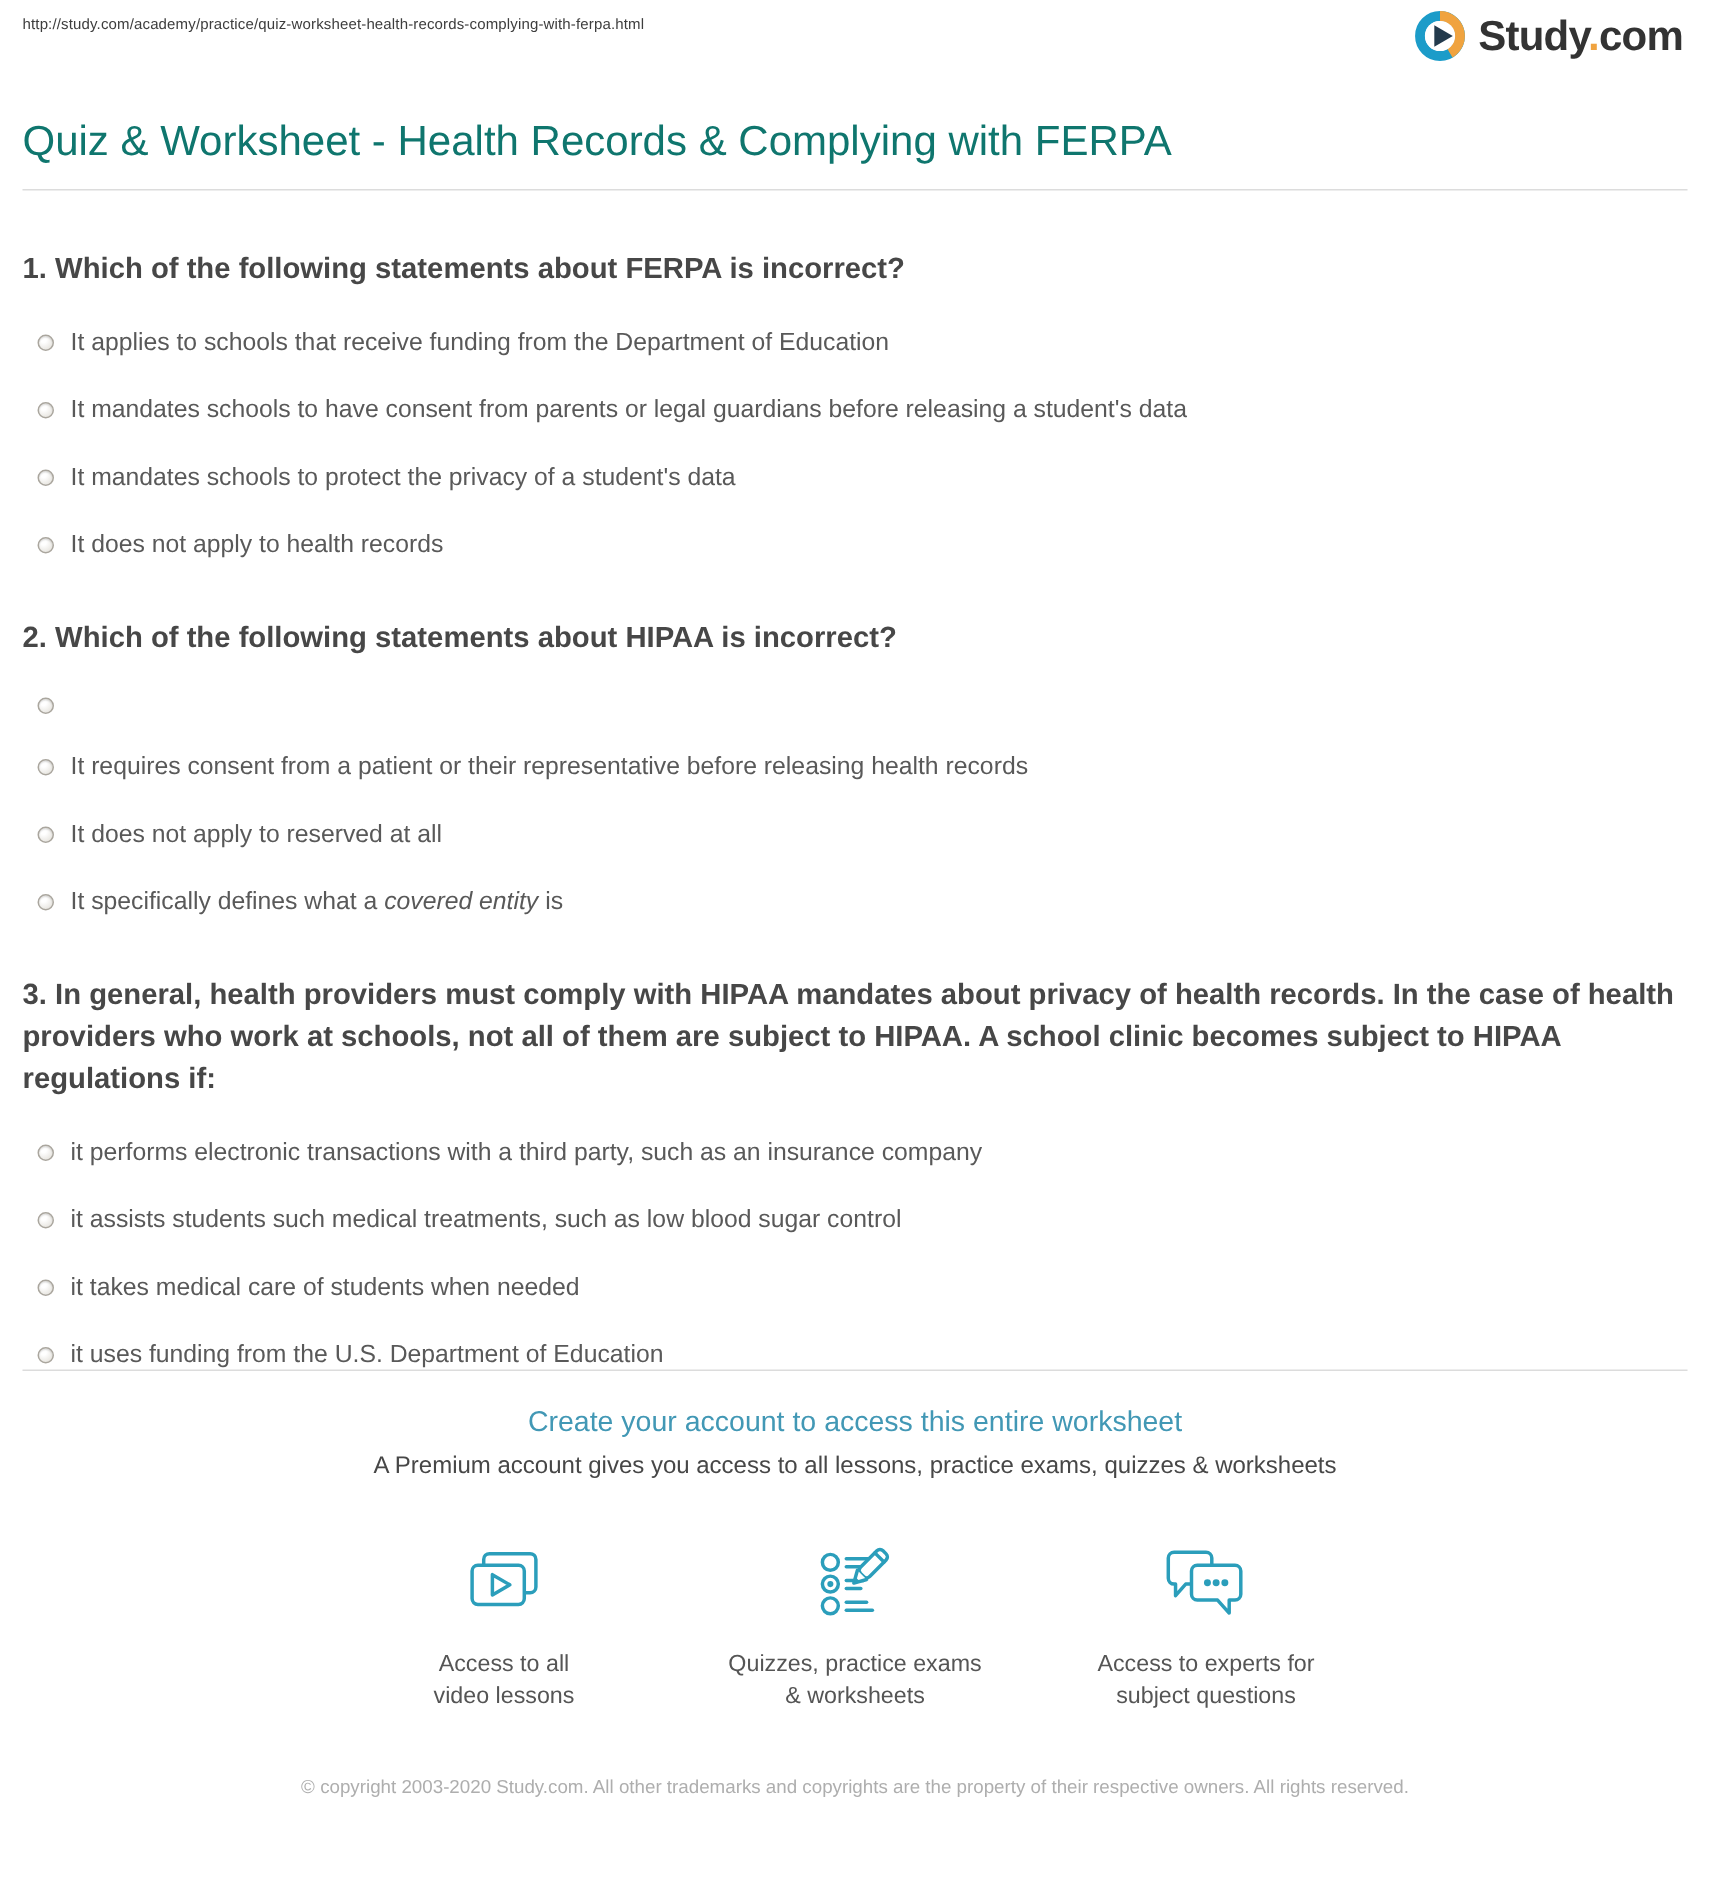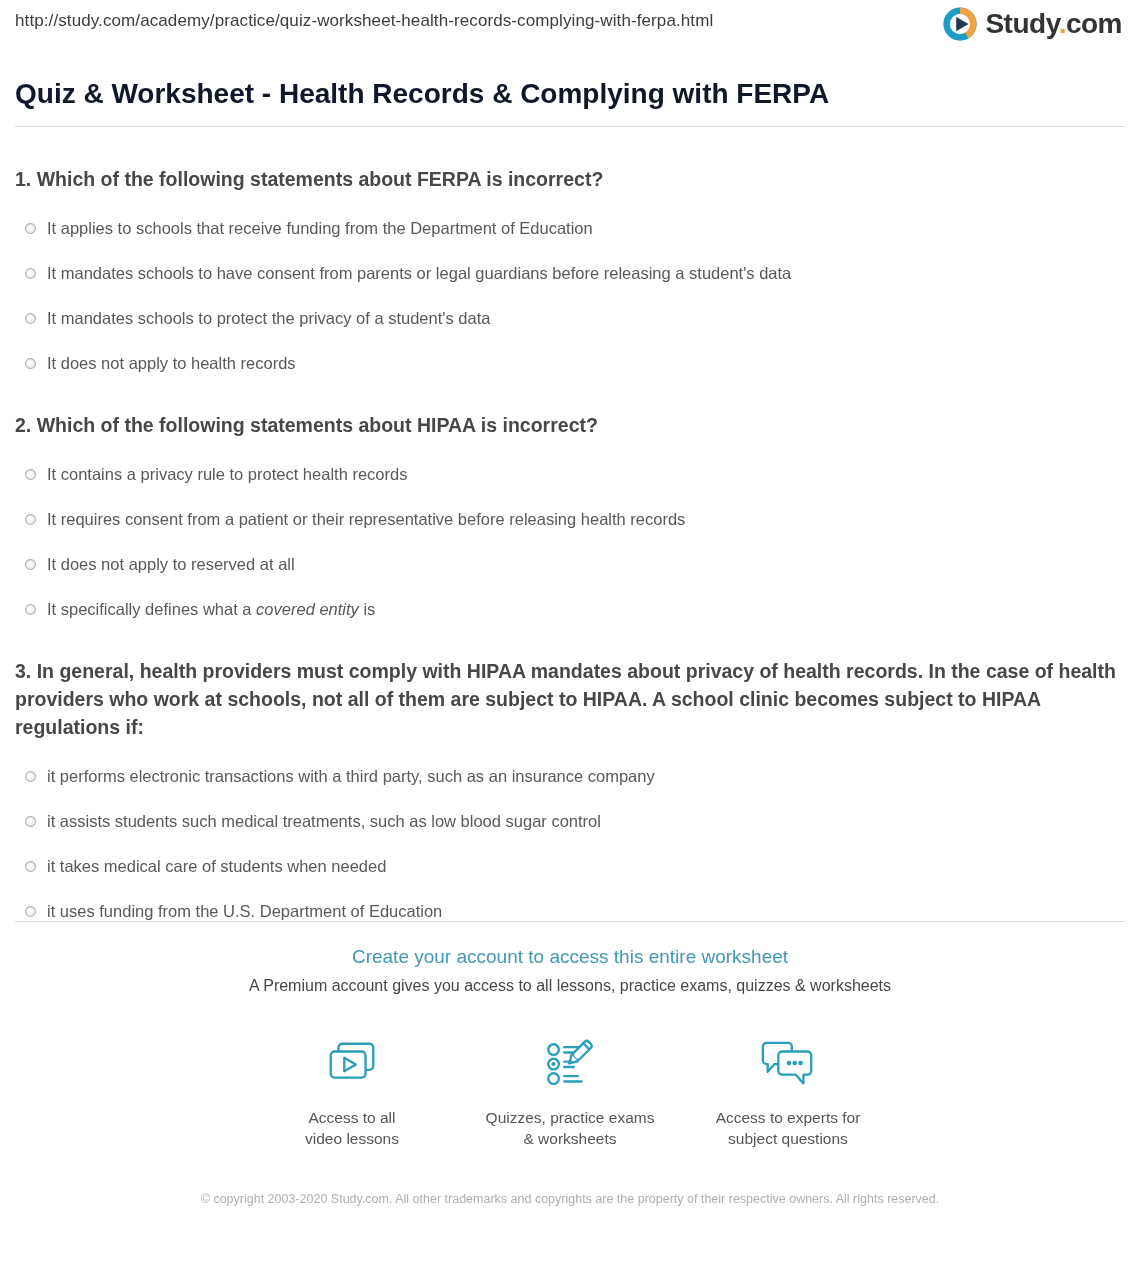"http://study.com/academy/practice/quiz-w" .url { font-size: 17px -> 10px }
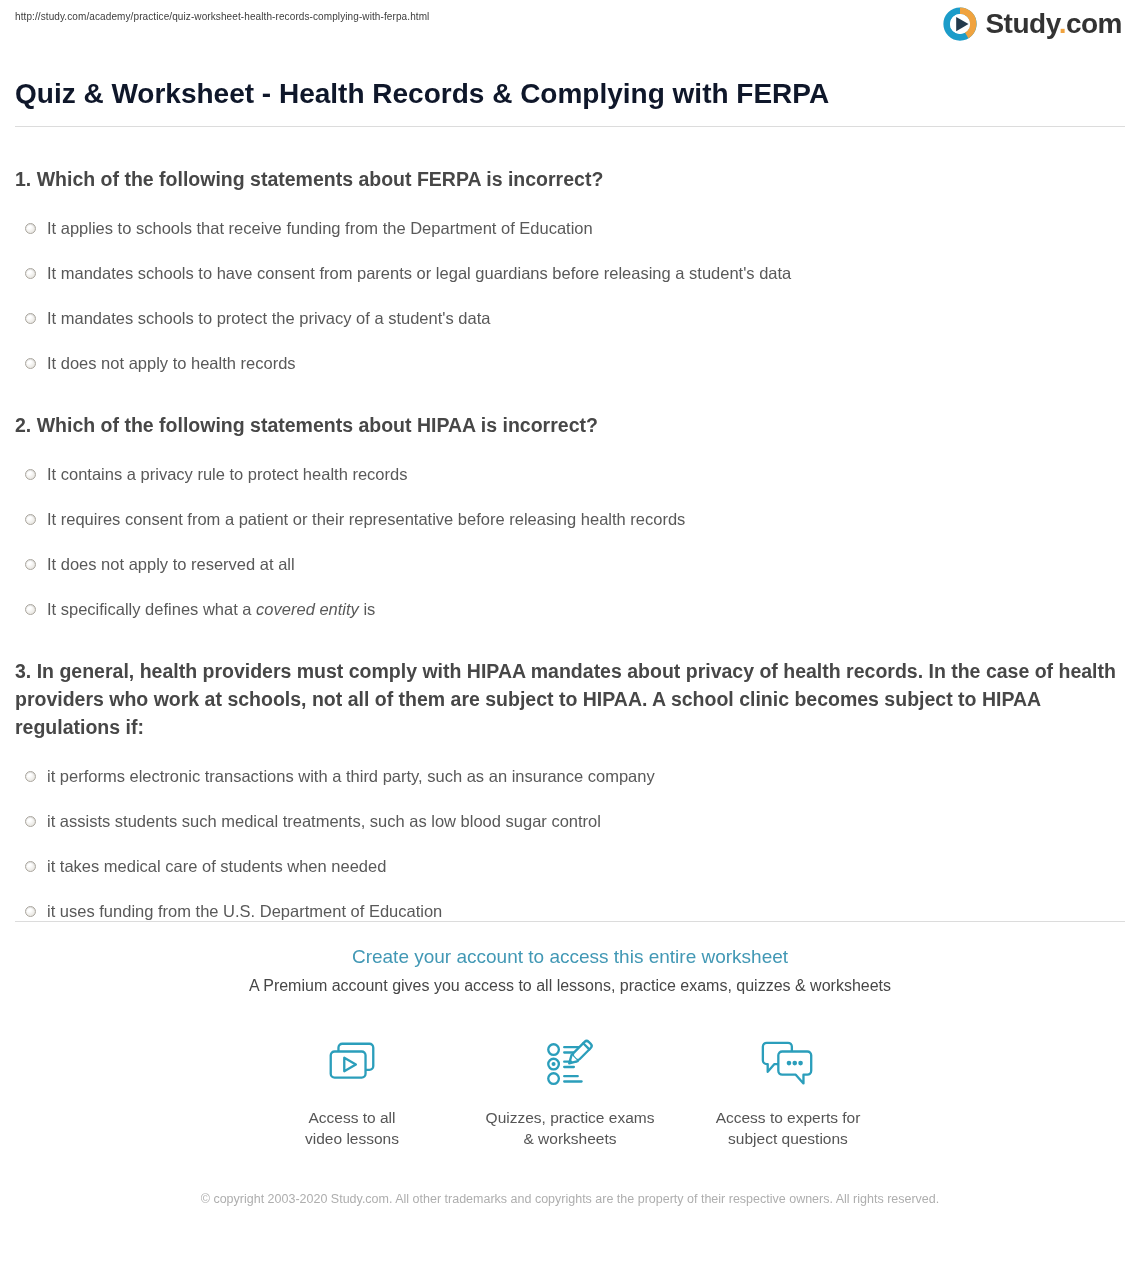"Quiz & Worksheet - Health" h1.page-title { color: #0f172a -> #0f766e; font-weight: 700 -> 400 }
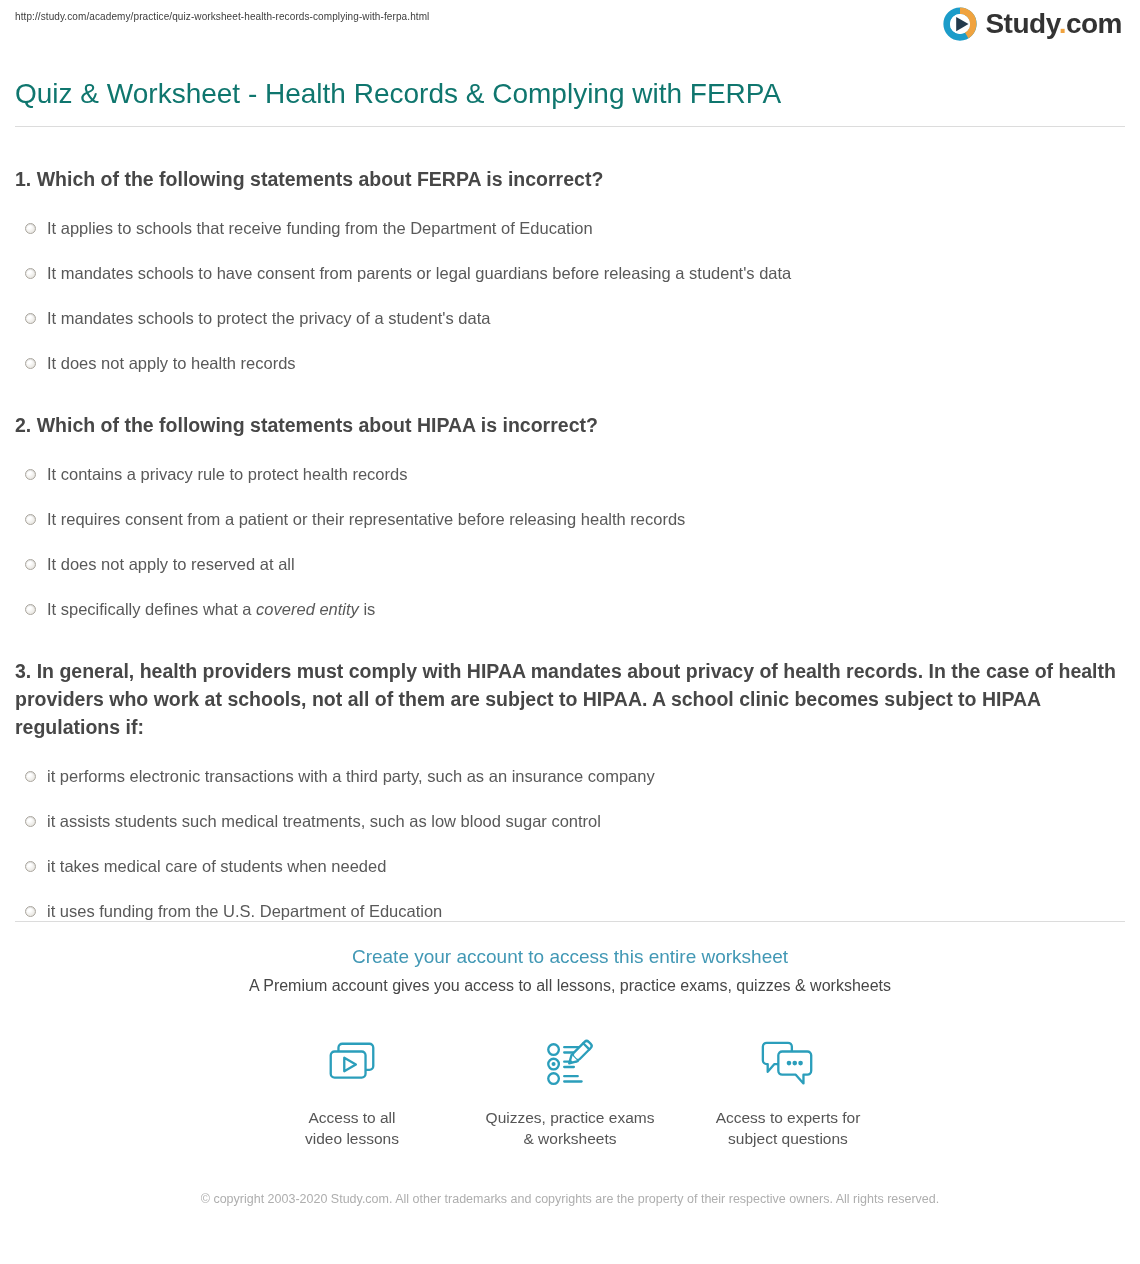"It contains a privacy rule" span.opt-text { html: <span>It contains a privacy rule to protect health records</span> -> none }
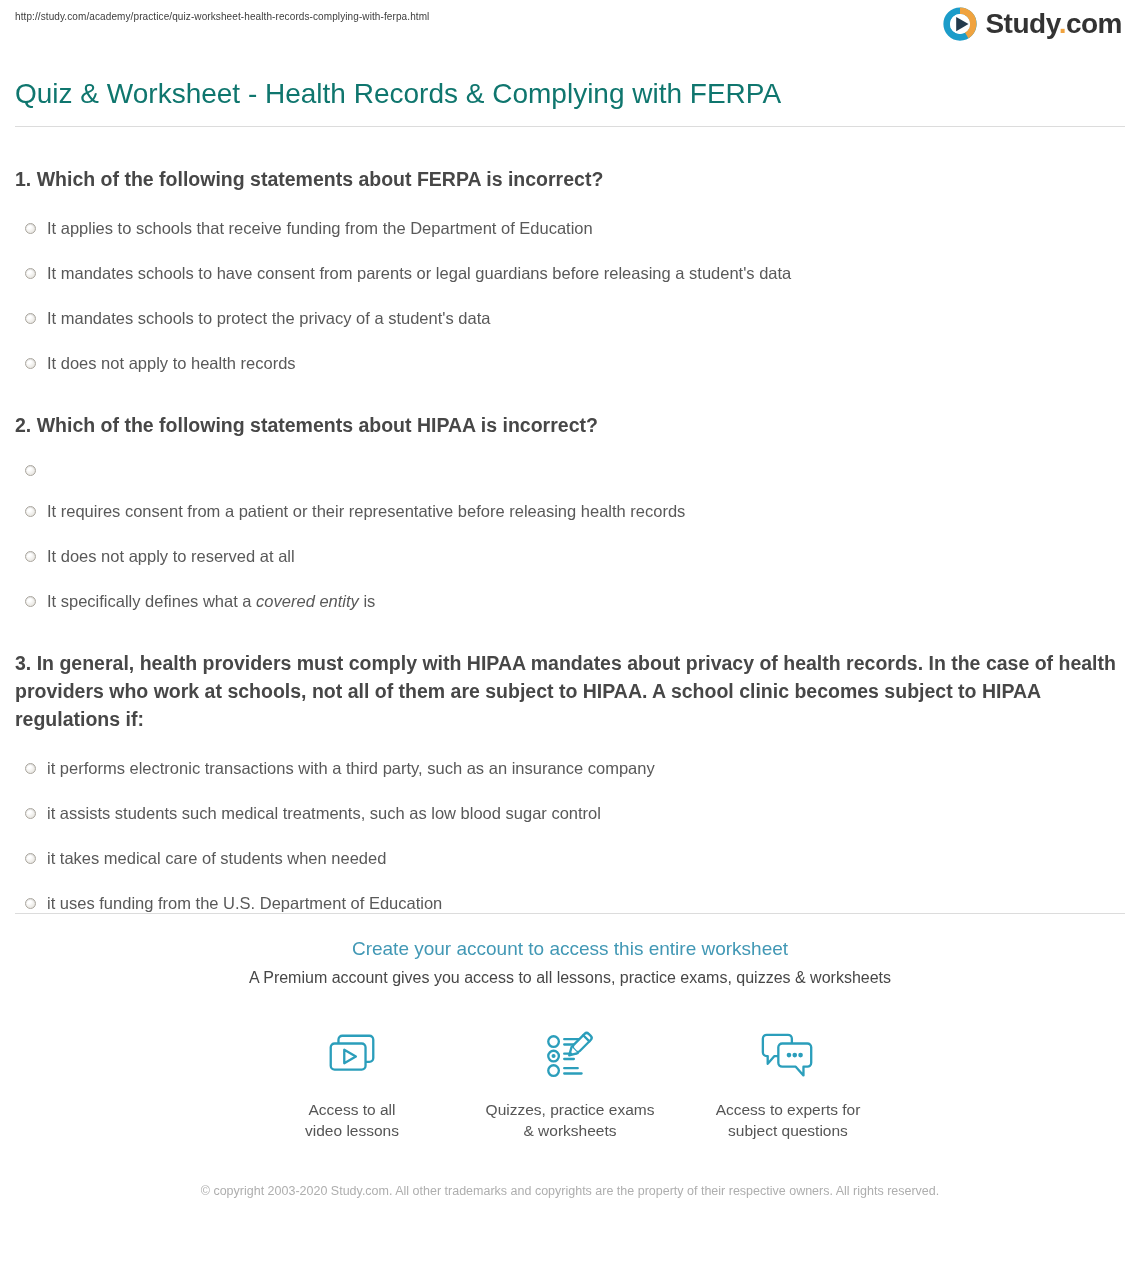"Access to all" .features { gap: none -> 16px }
